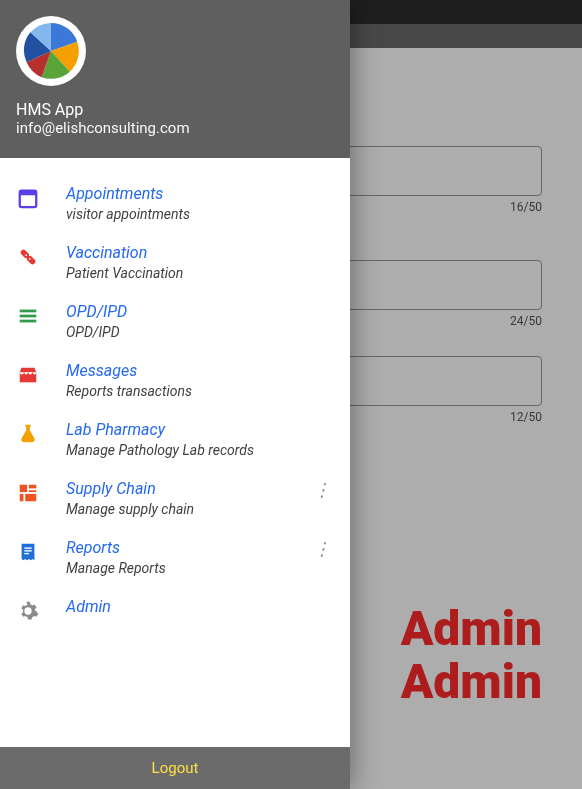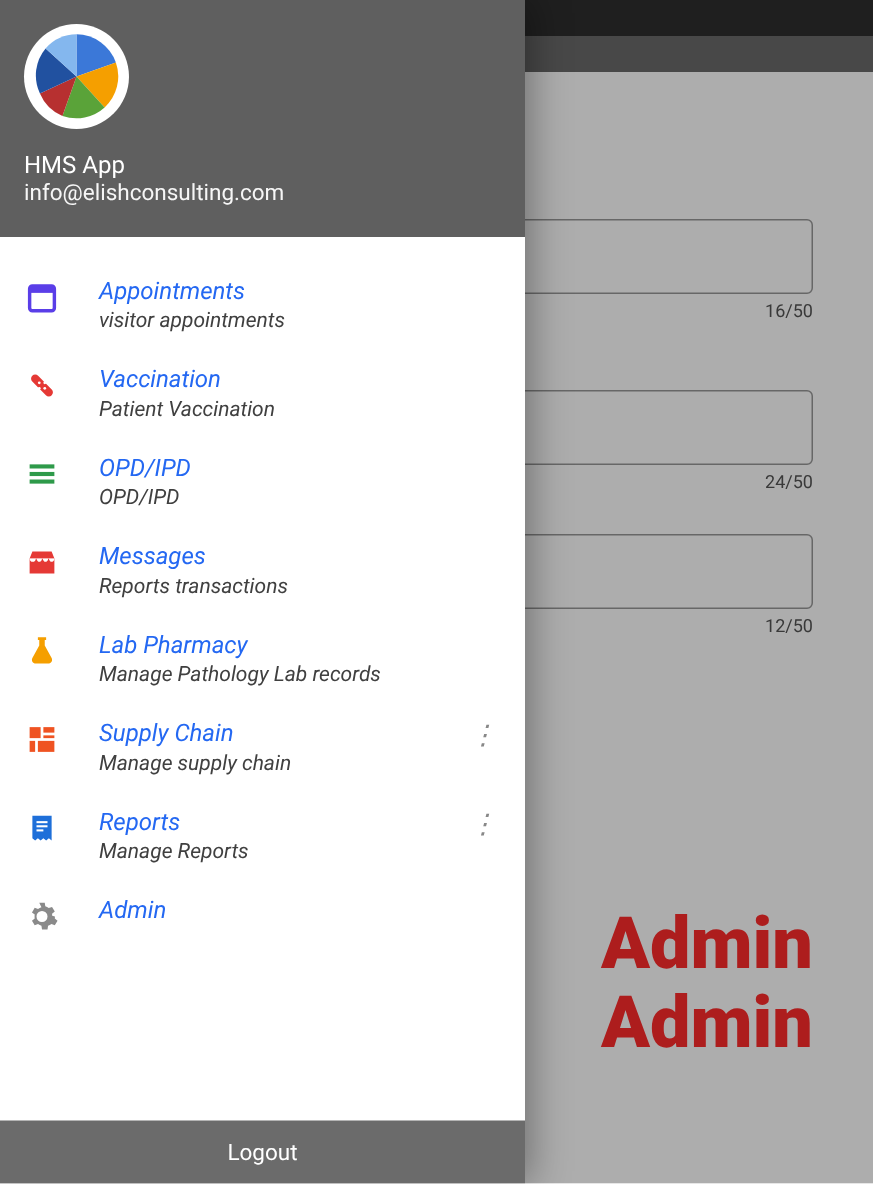"Logout" .logout-bar { color: #ffffff -> #fde047 }
